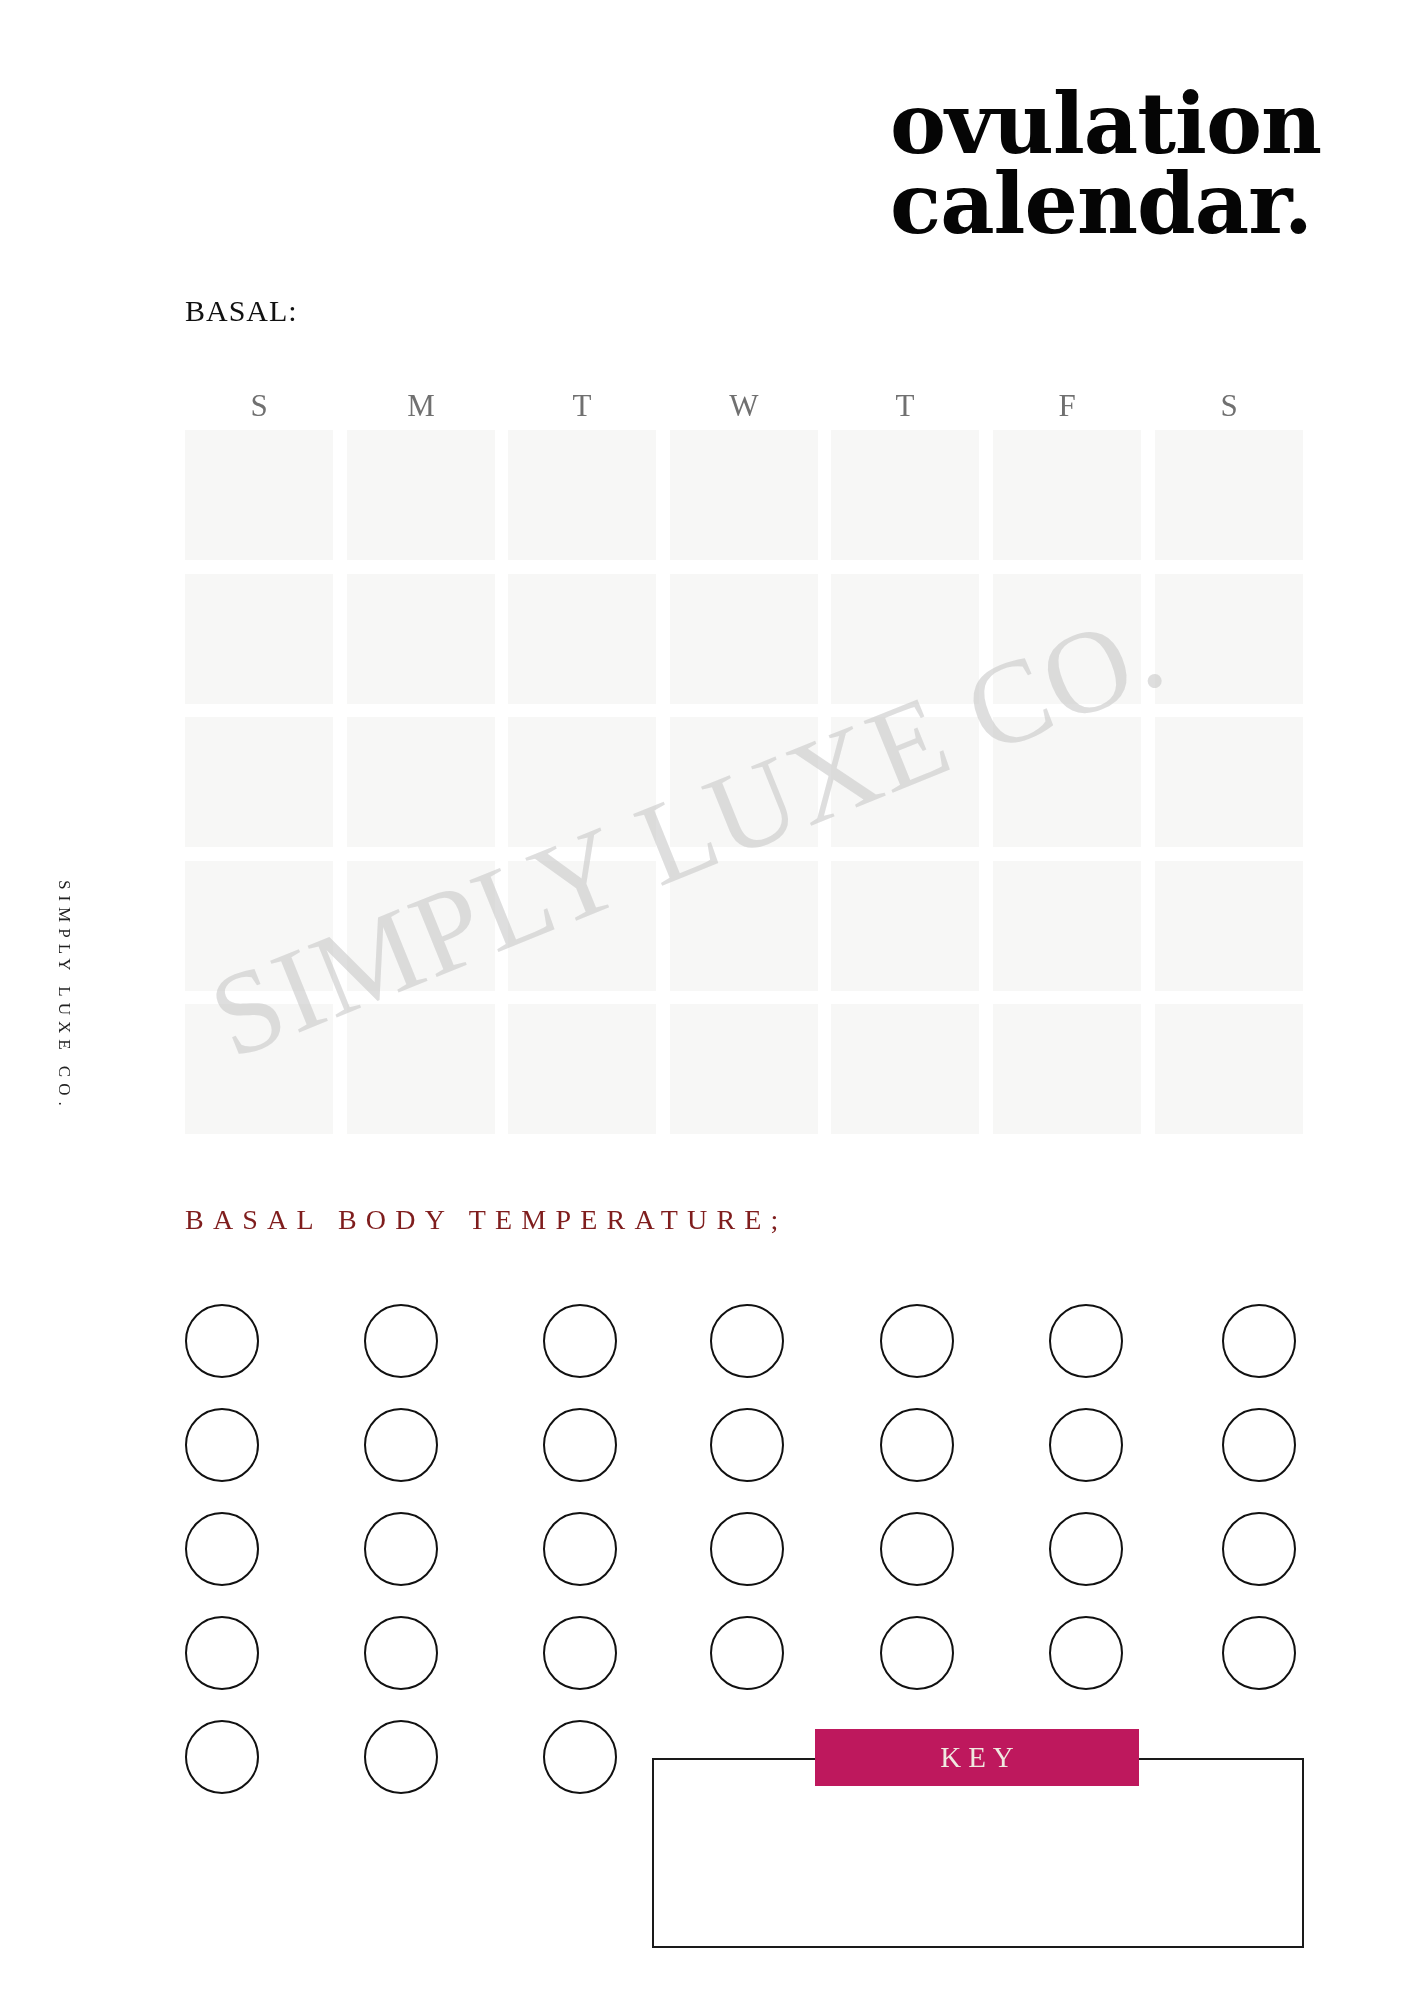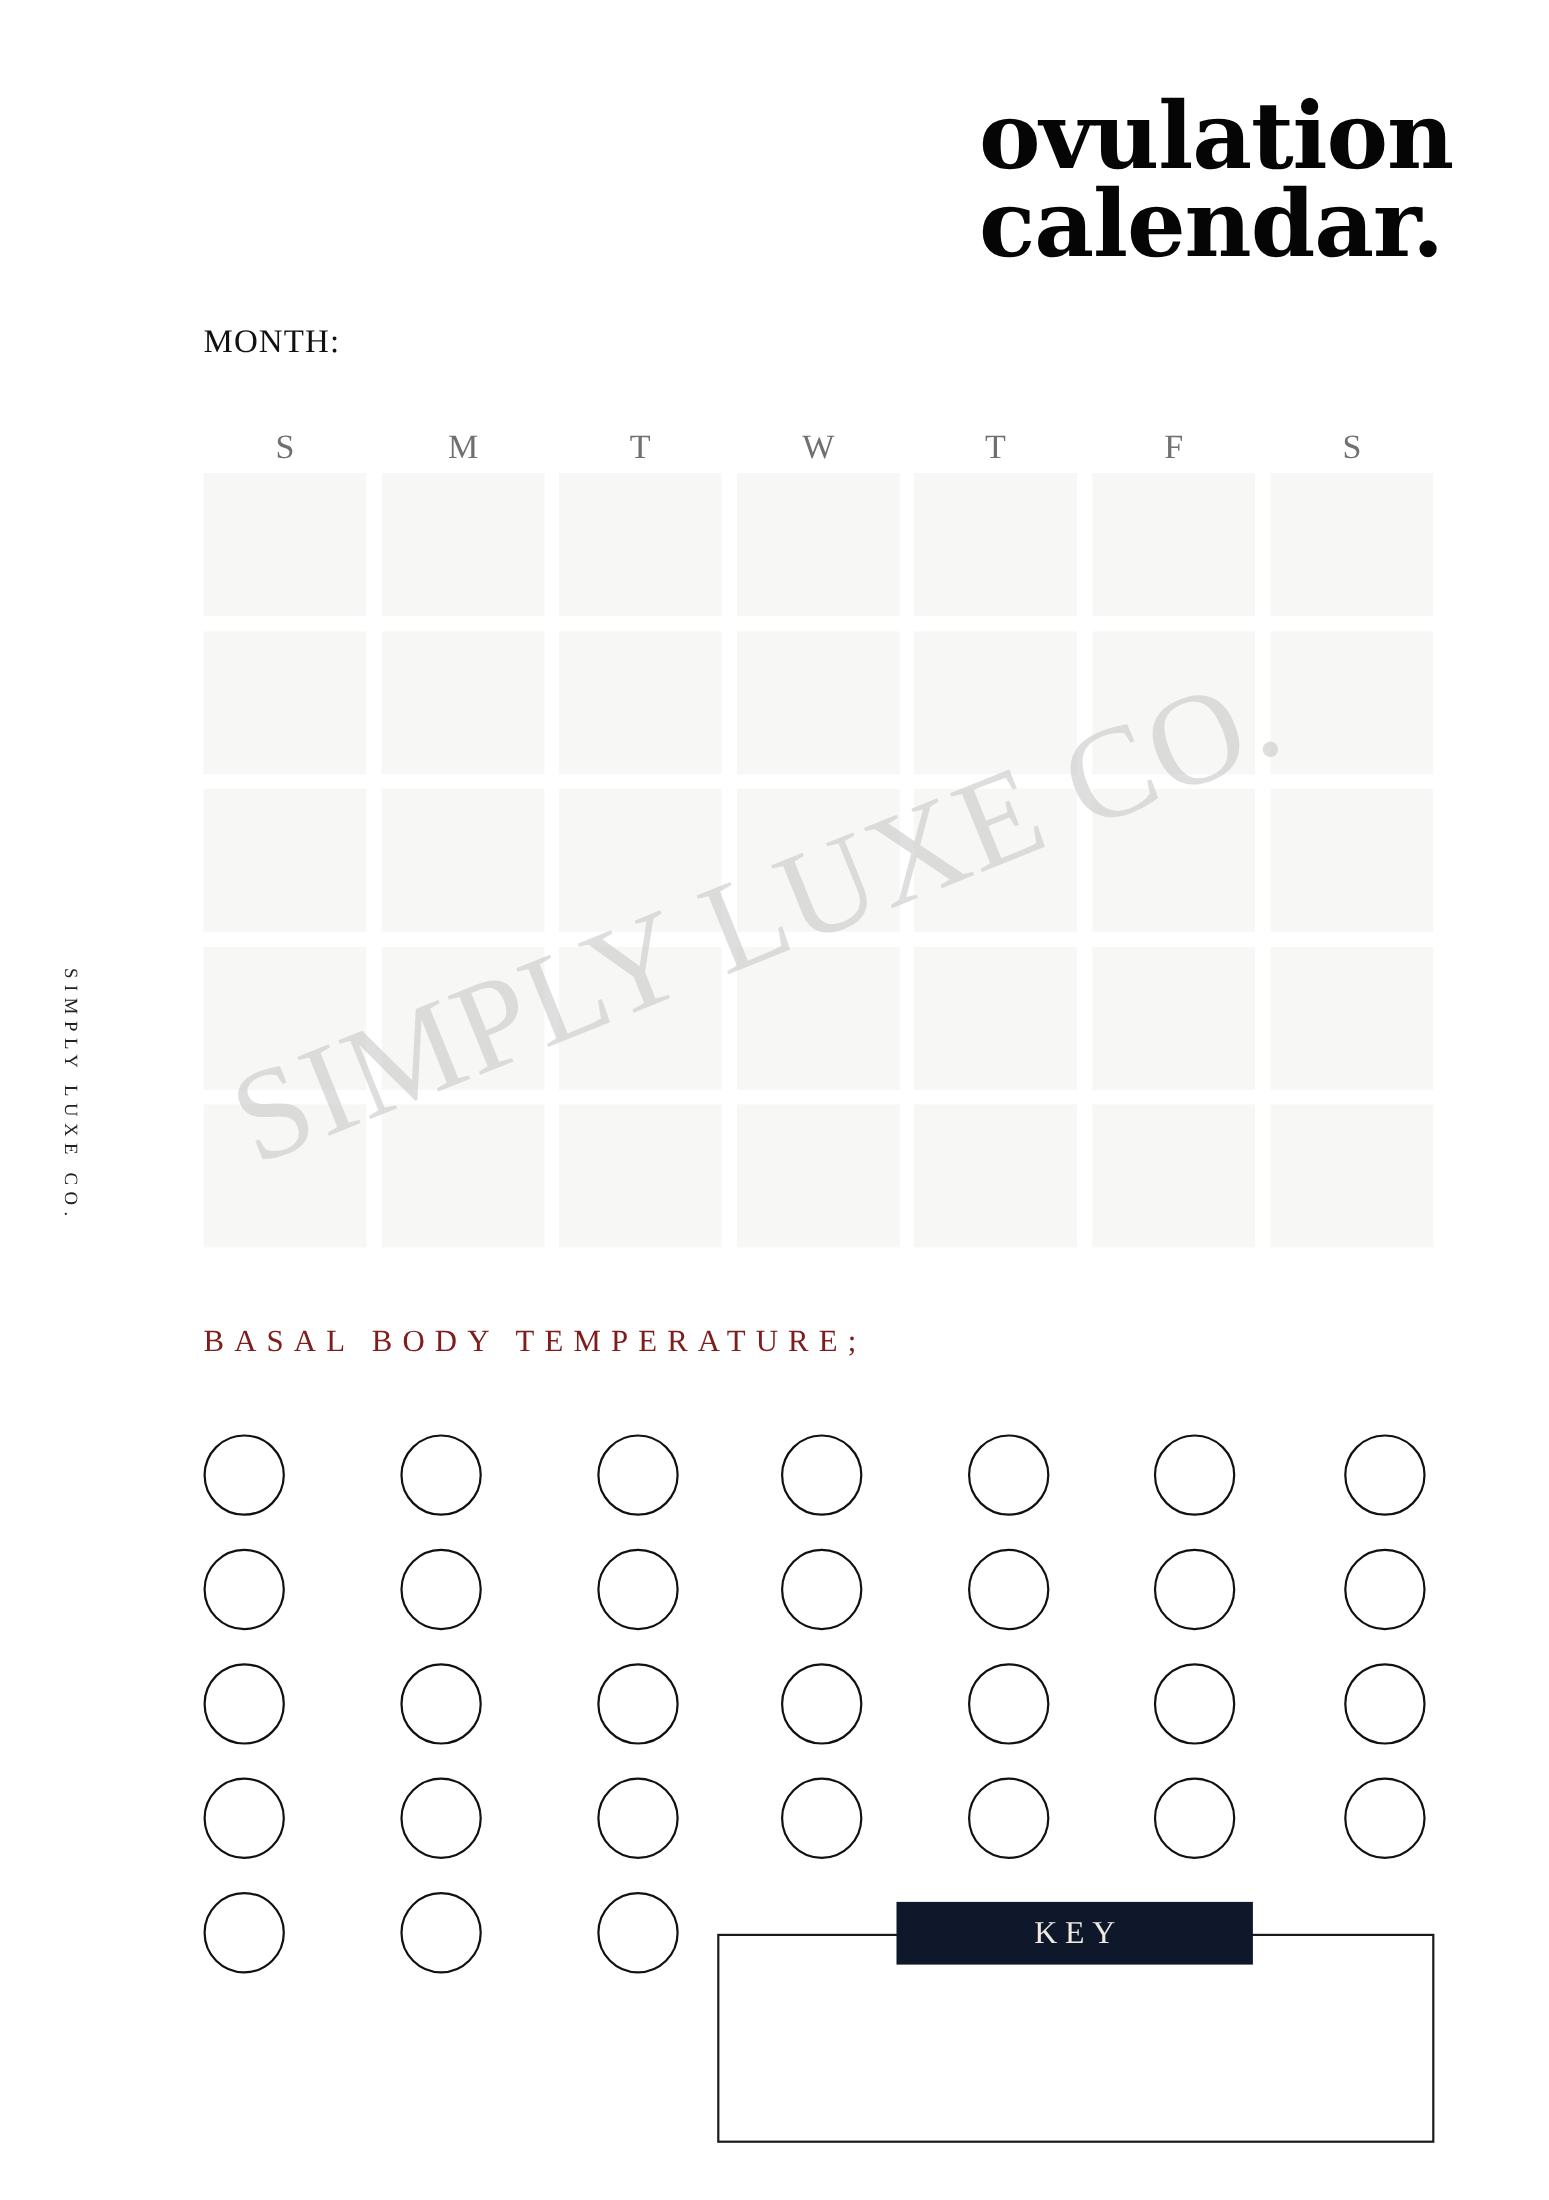"MONTH:" p.month-label { text: MONTH -> BASAL }
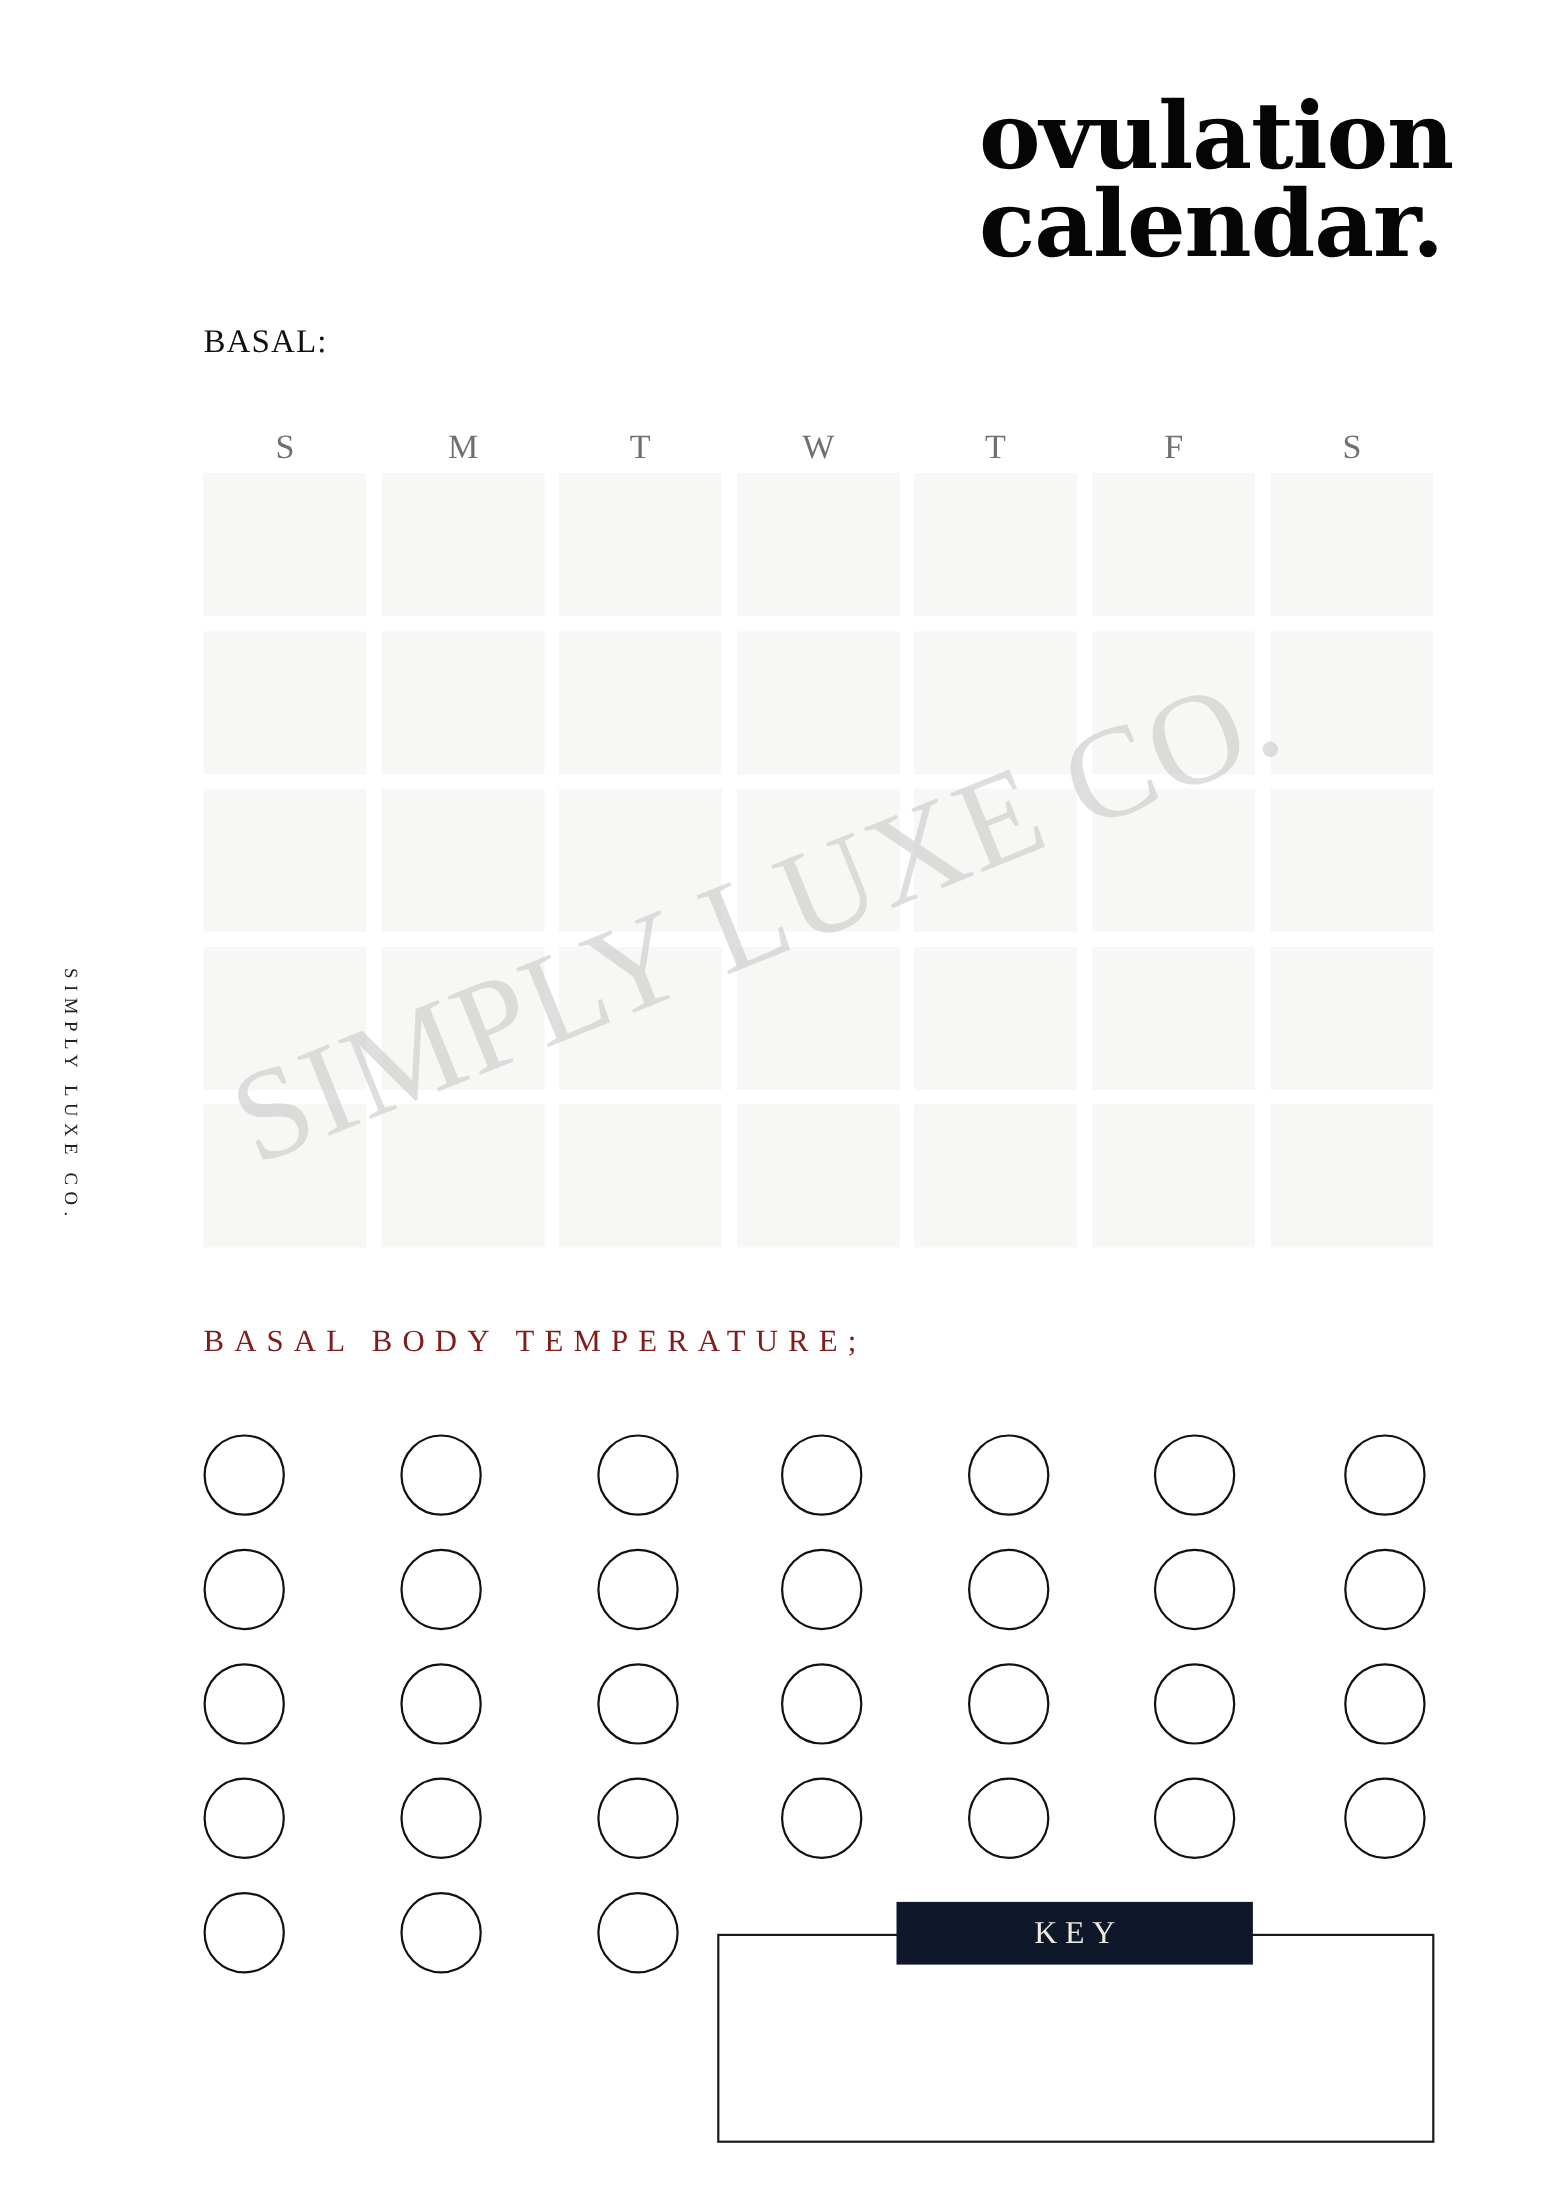"KEY" .key-label { background: #0f172a -> #be185d }
